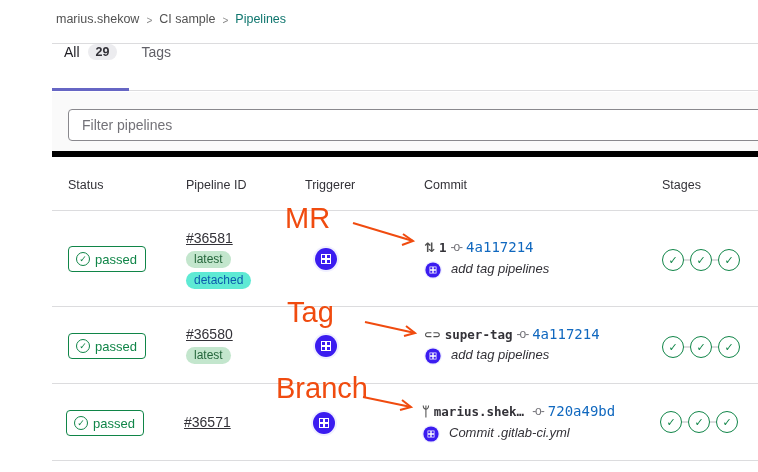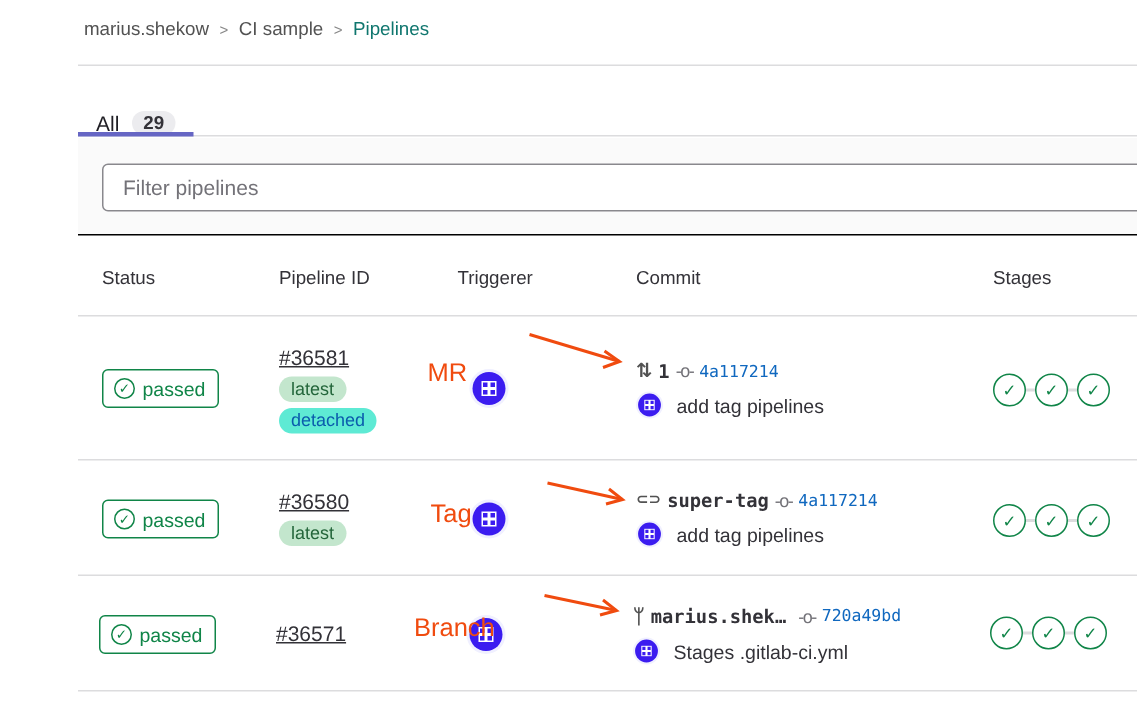"All" .tab { align-items: flex-end -> flex-start }
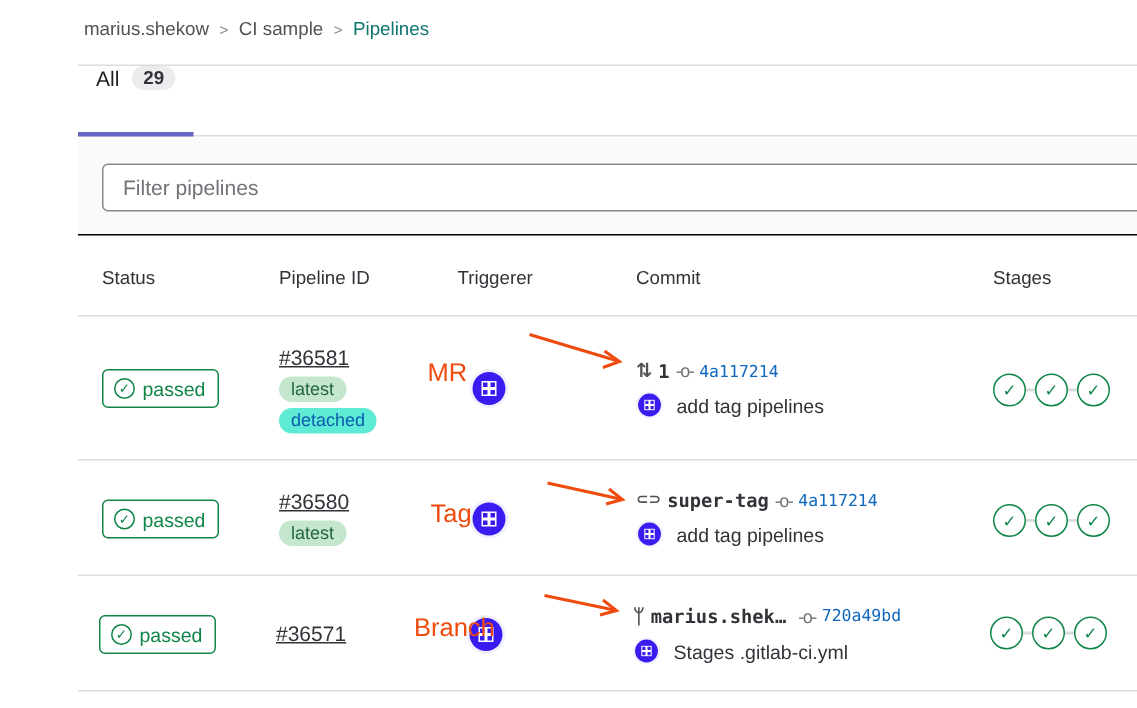"Tags" div.tab { html: none -> <div> <span>Tags</span> </div> }
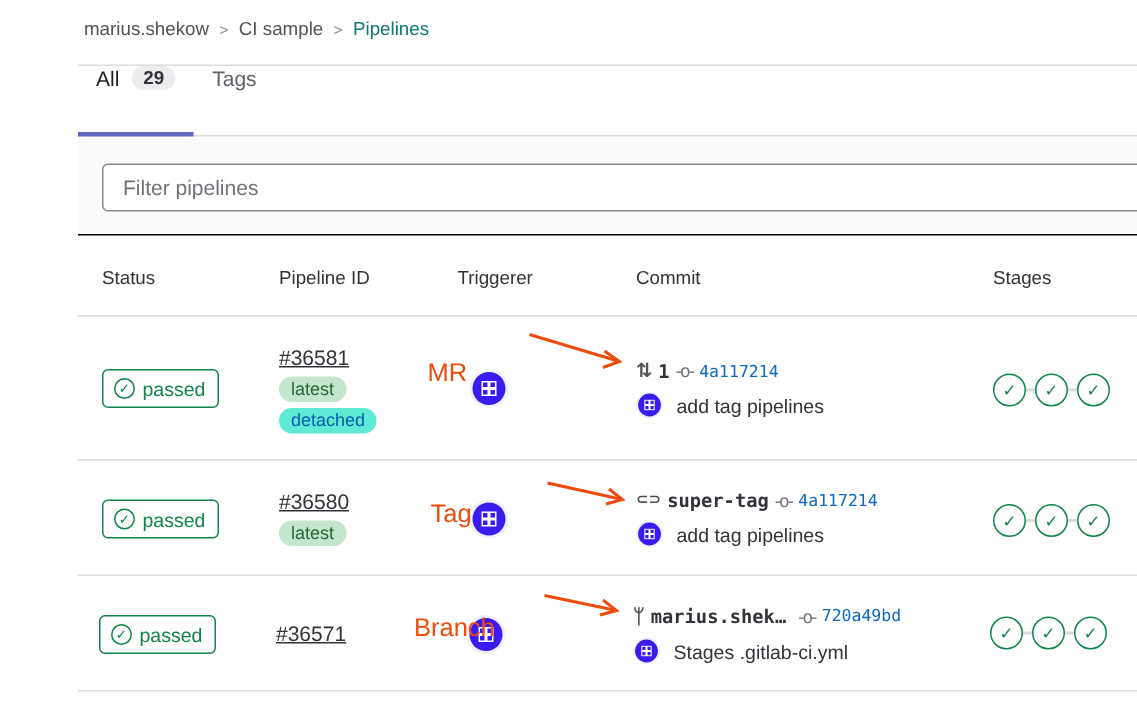"Filter pipelines" .filter-bar { border-bottom: 1px solid #000000 -> 6px solid #000000 }
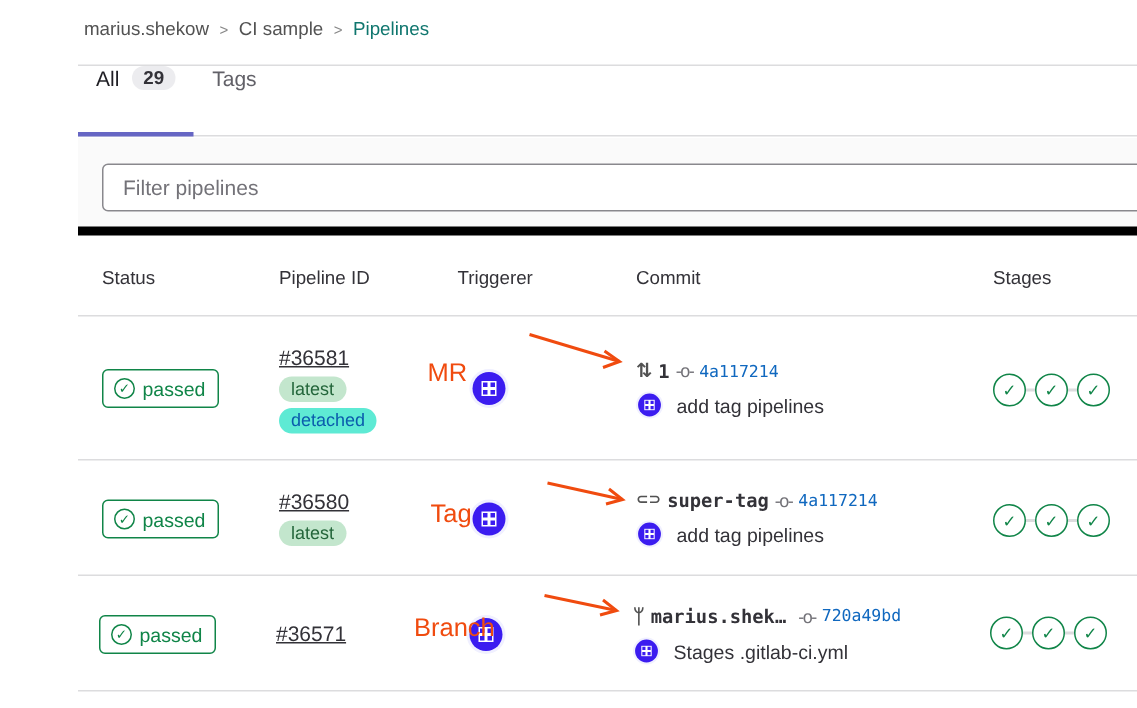"MR" .annot { font-size: 17px -> 29px; margin-top: 37px -> none }
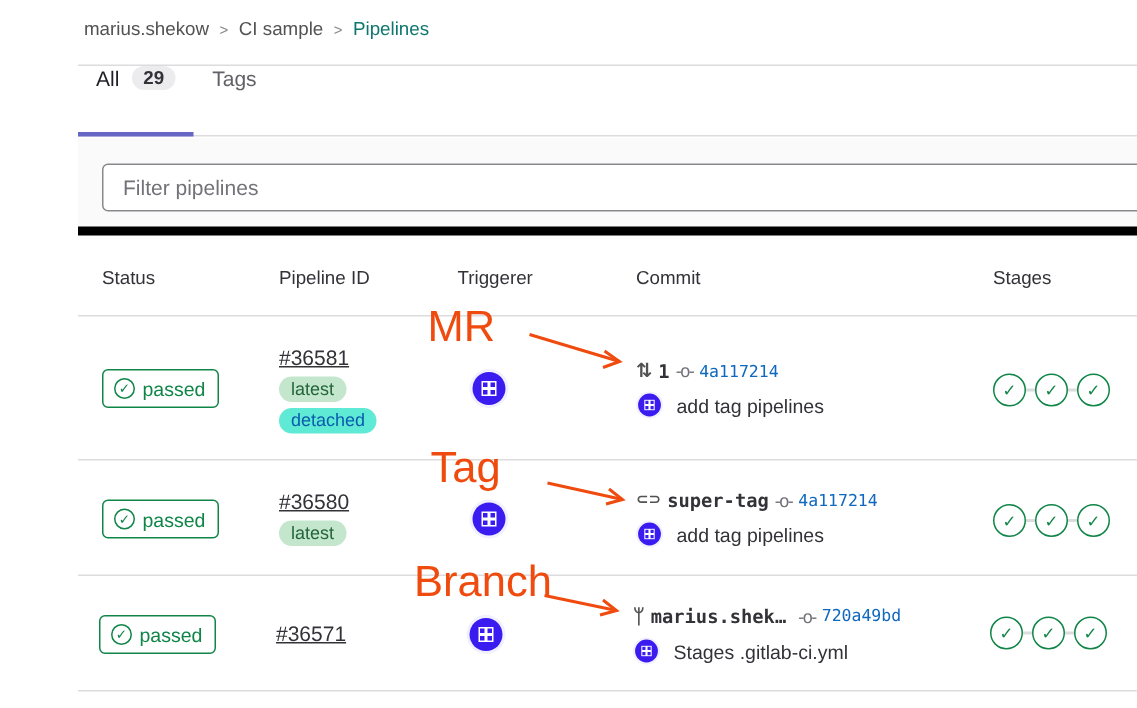"4a117214" .sha { font-size: 11px -> 14px }
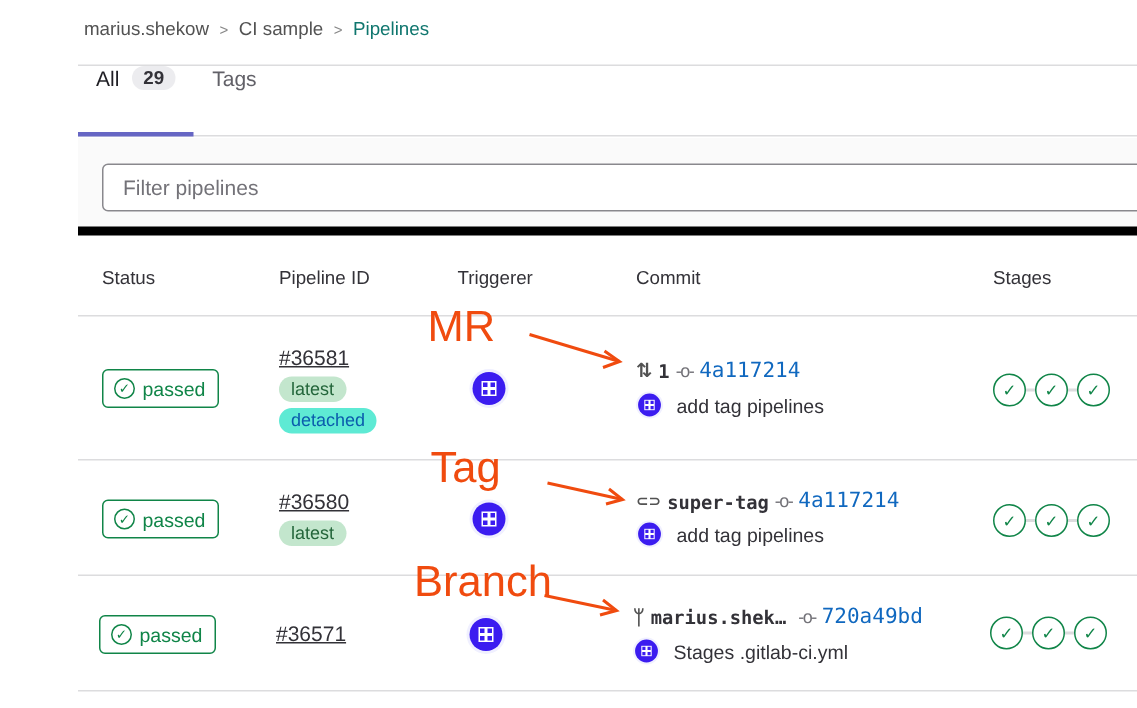"add tag pipelines" .msg-line { align-items: center -> none; font-style: none -> italic }
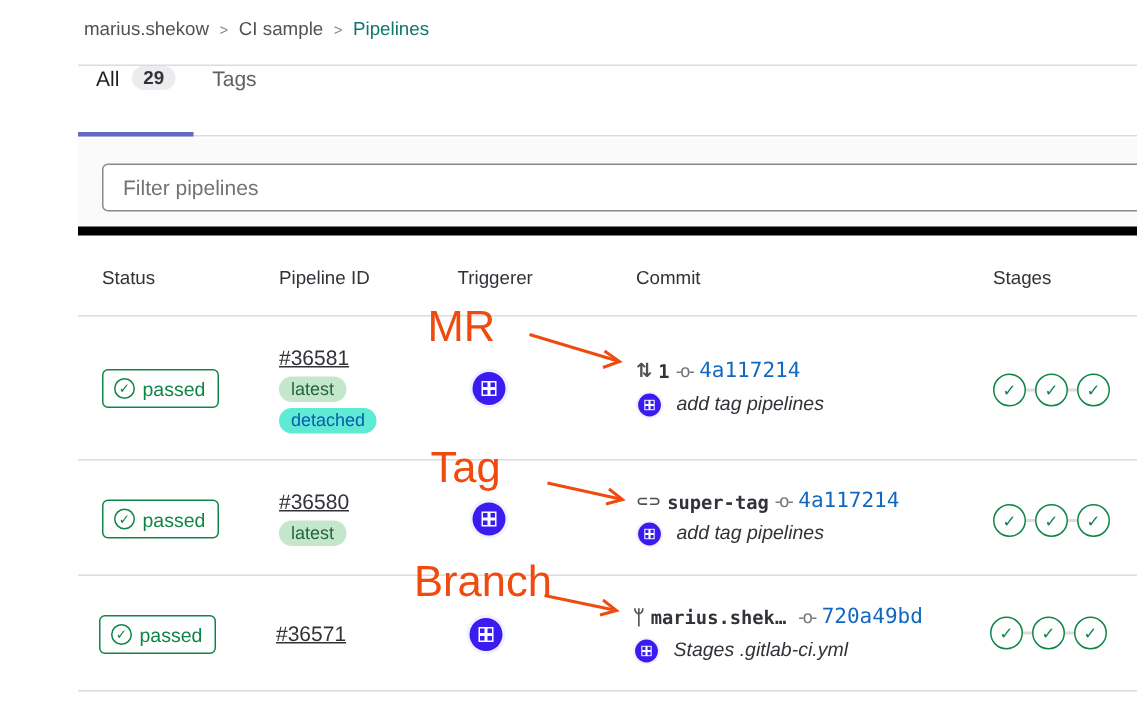"Stages .gitlab-ci.yml" span.msg { text: Stages -> Commit }
